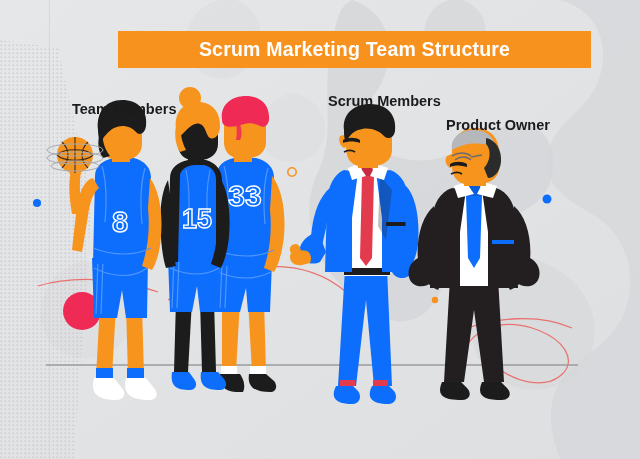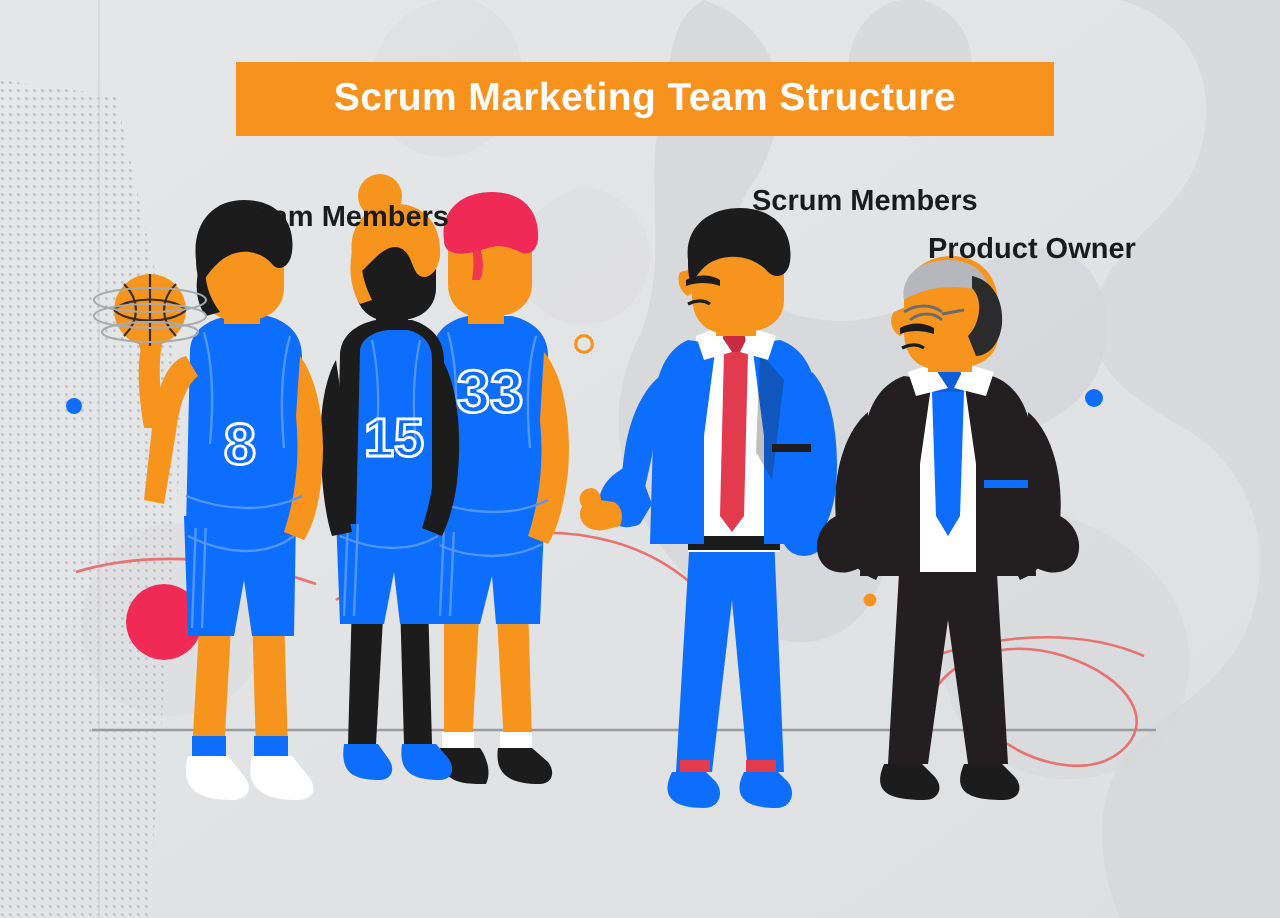"Scrum Marketing Team Structure" .title-banner { width: 409px -> 473px }
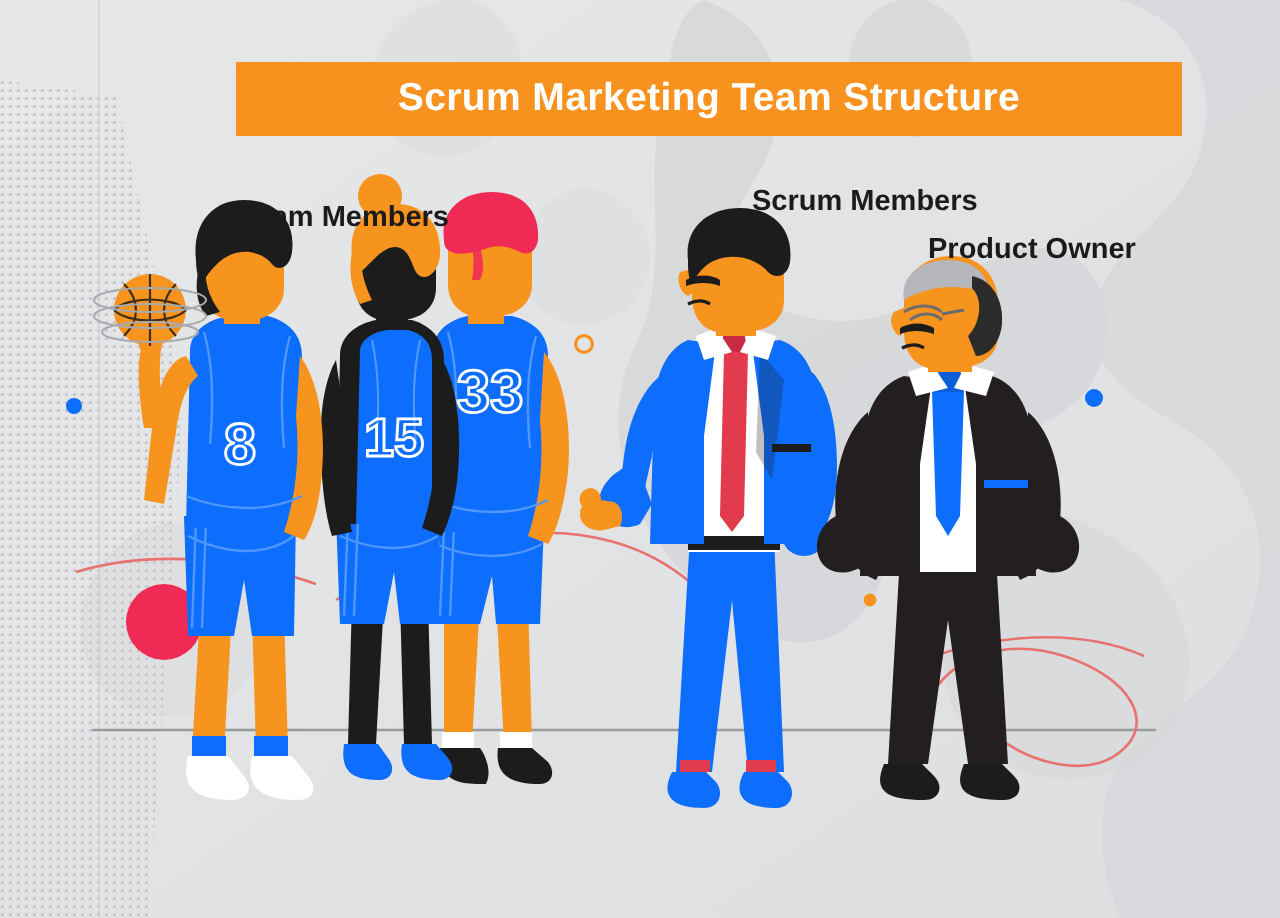"Team Members" .role-label { margin-left: 48px -> none }
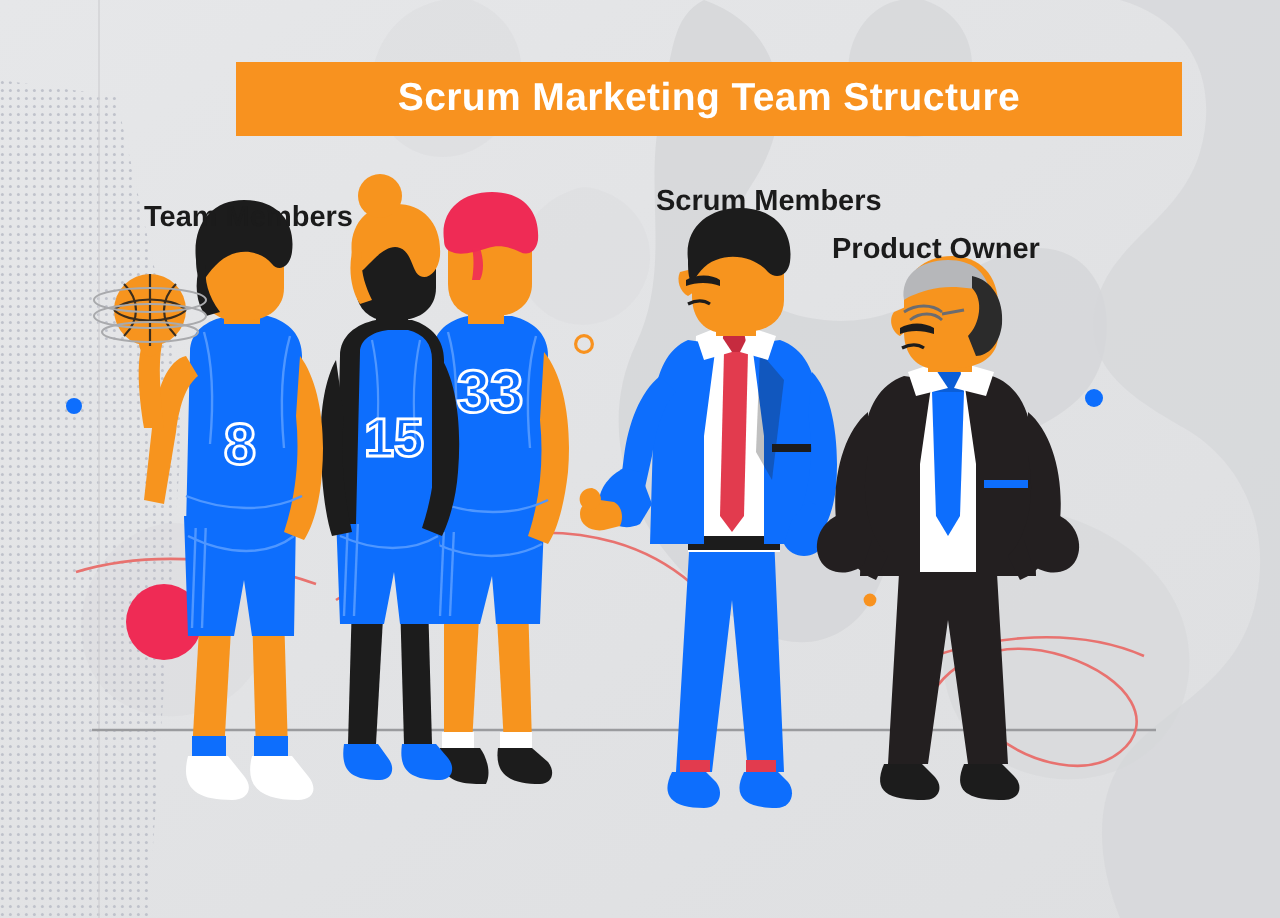"Product Owner" .label-product { left: 416px -> 446px }
